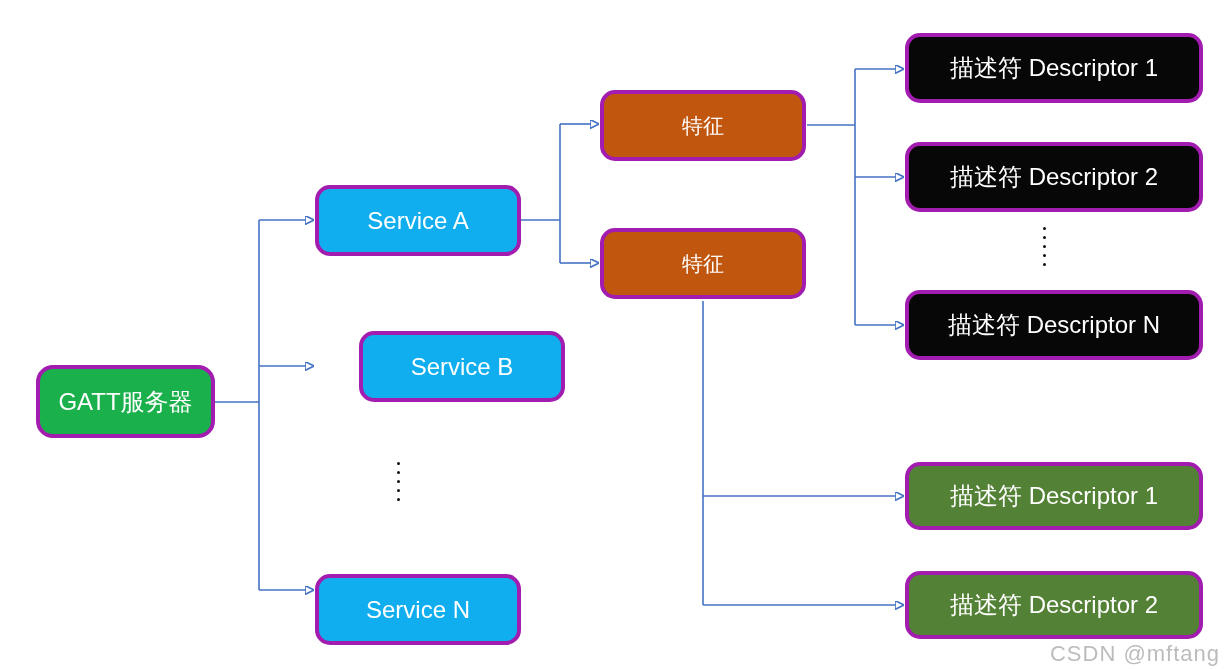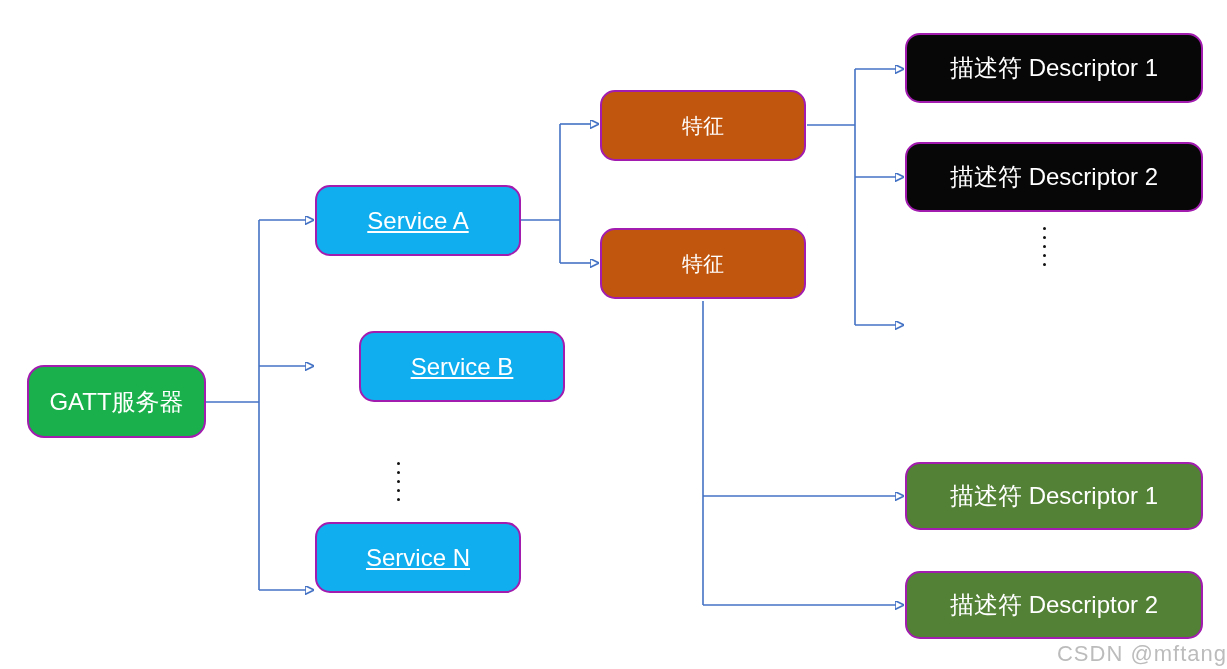"描述符 Descriptor 1" .node { border: 2px solid #a21caf -> 4px solid #a21caf }
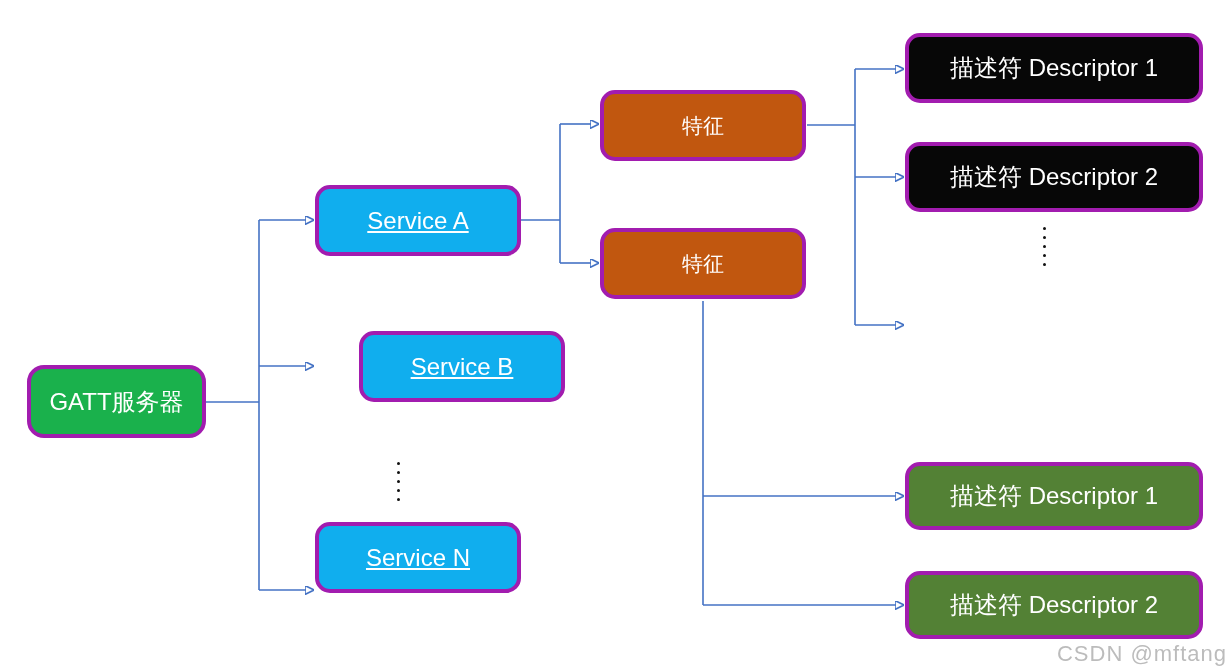"Service A" .svc { text-decoration: underline -> none }
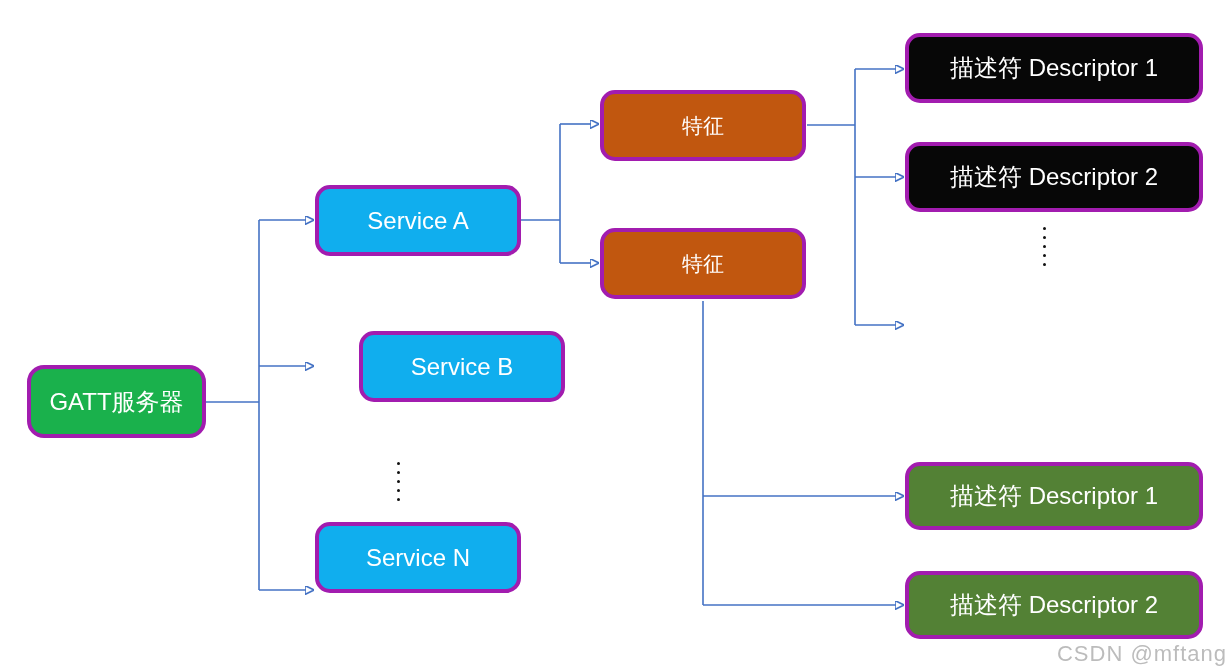"描述符 Descriptor N" div.node { html: none -> <div>描述符 Descriptor N</div> }
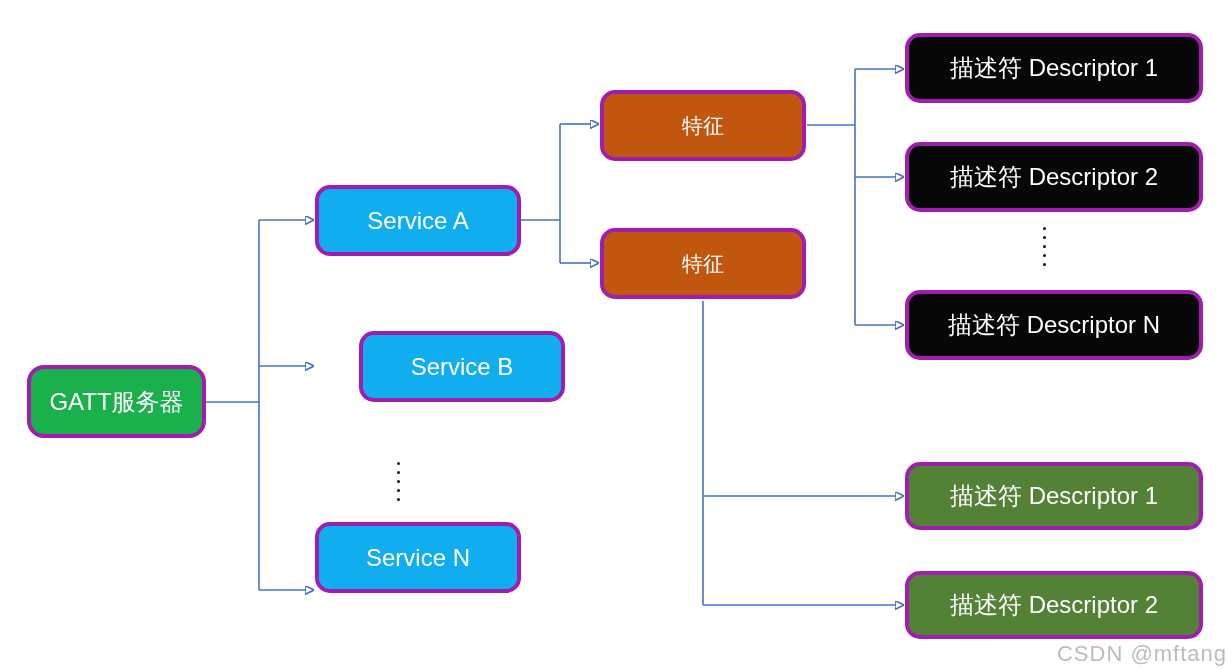"GATT服务器" .root-node { left: 27px -> 36px }
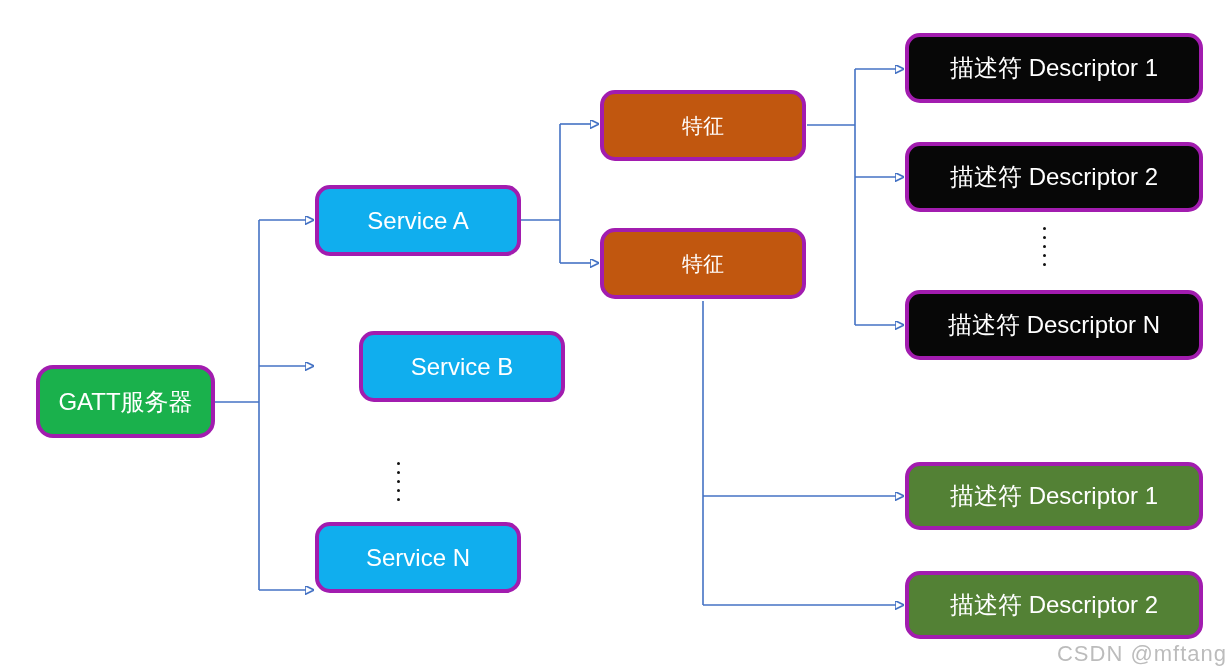"Service N" .svc-n { top: 522px -> 574px }
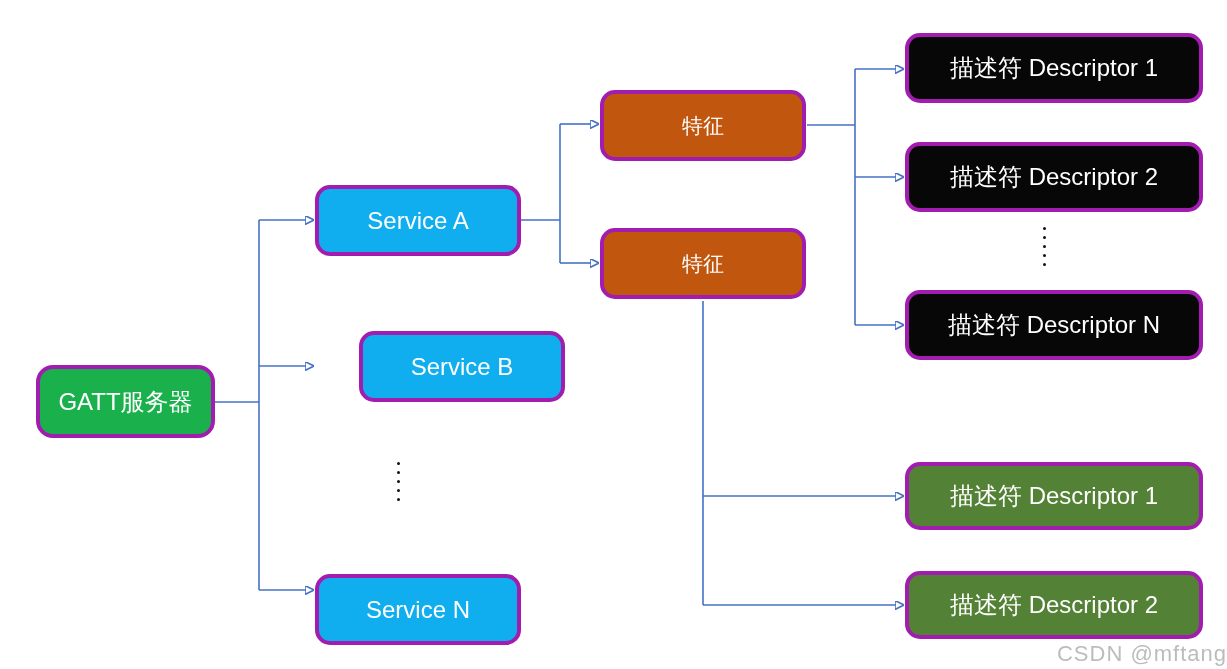"CSDN @mftang" .watermark { right: 0 -> 7px }
